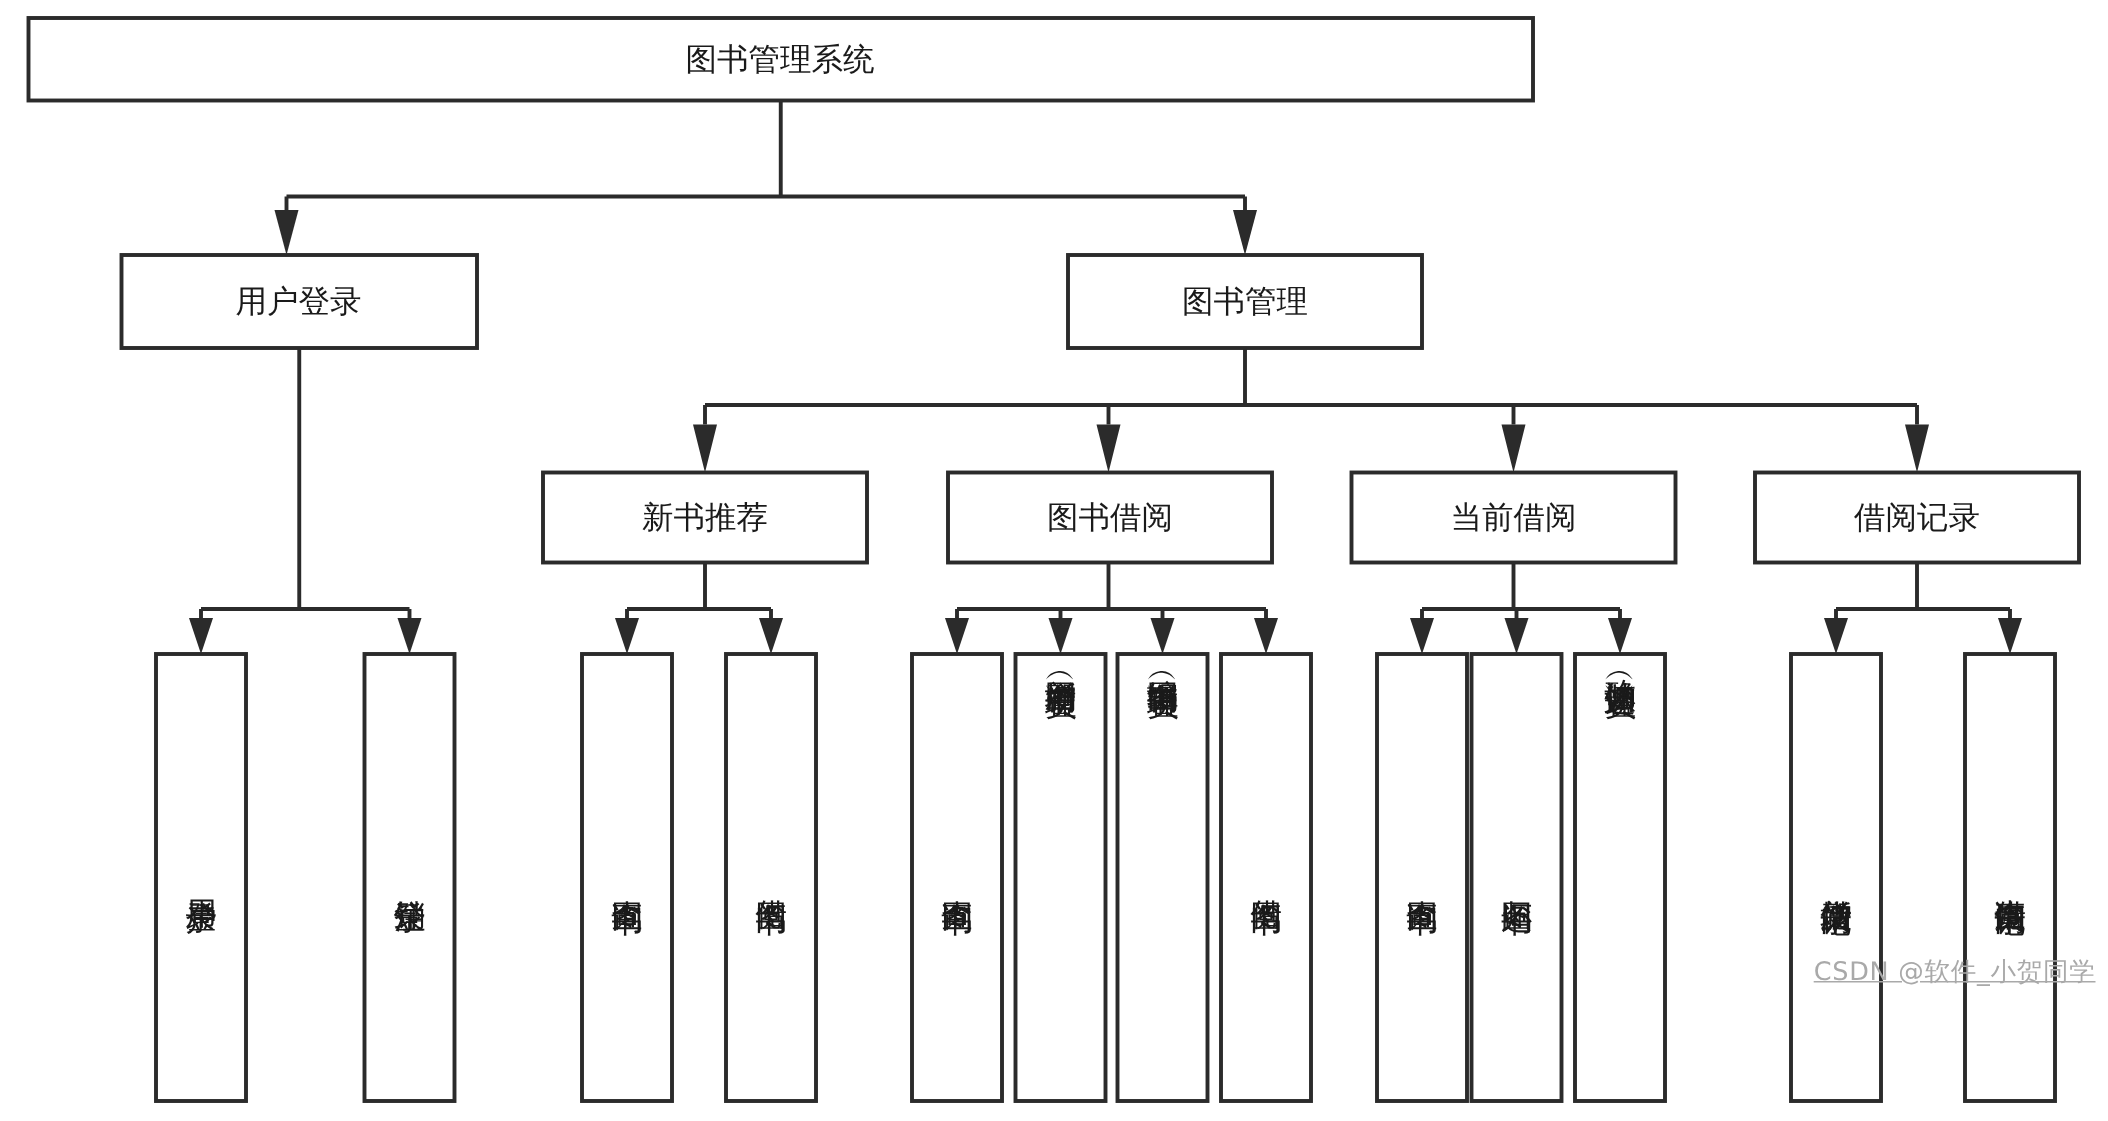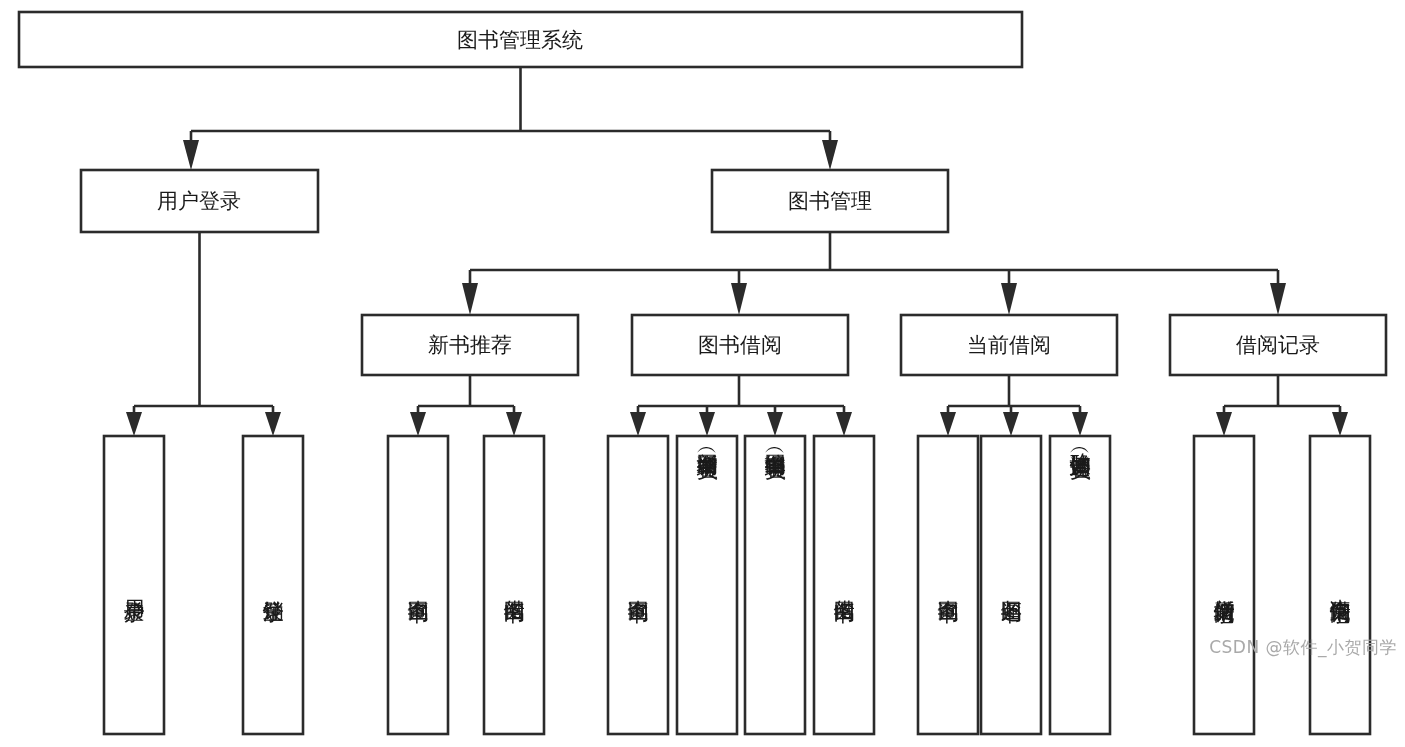"CSDN @软件_小贺同学" .watermark { text-decoration: none -> underline }
